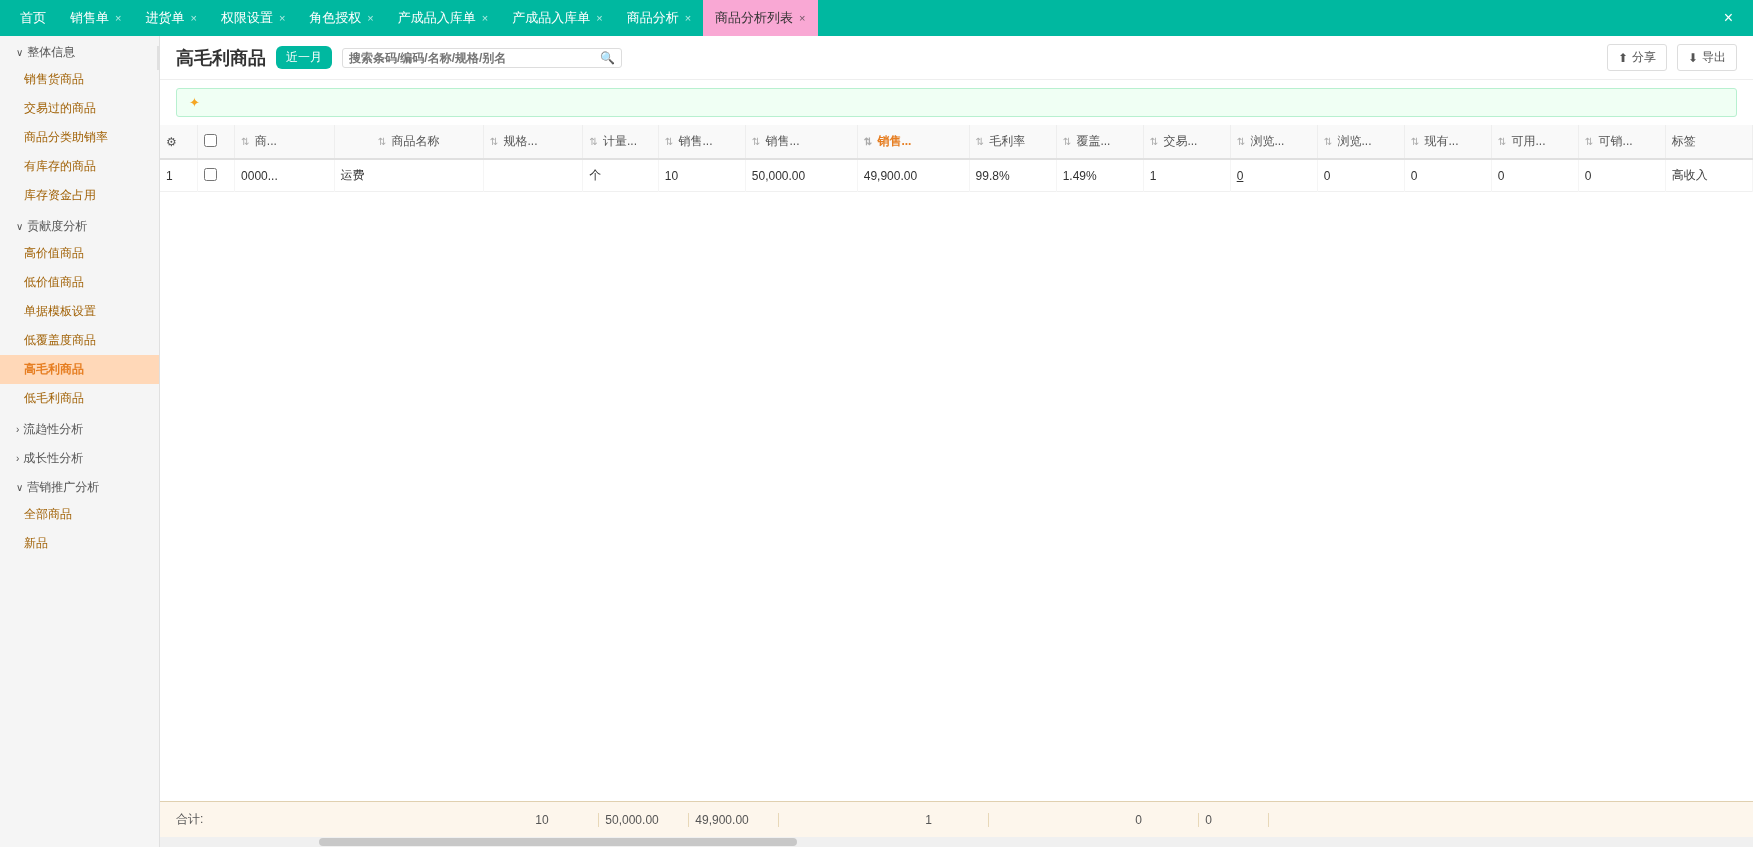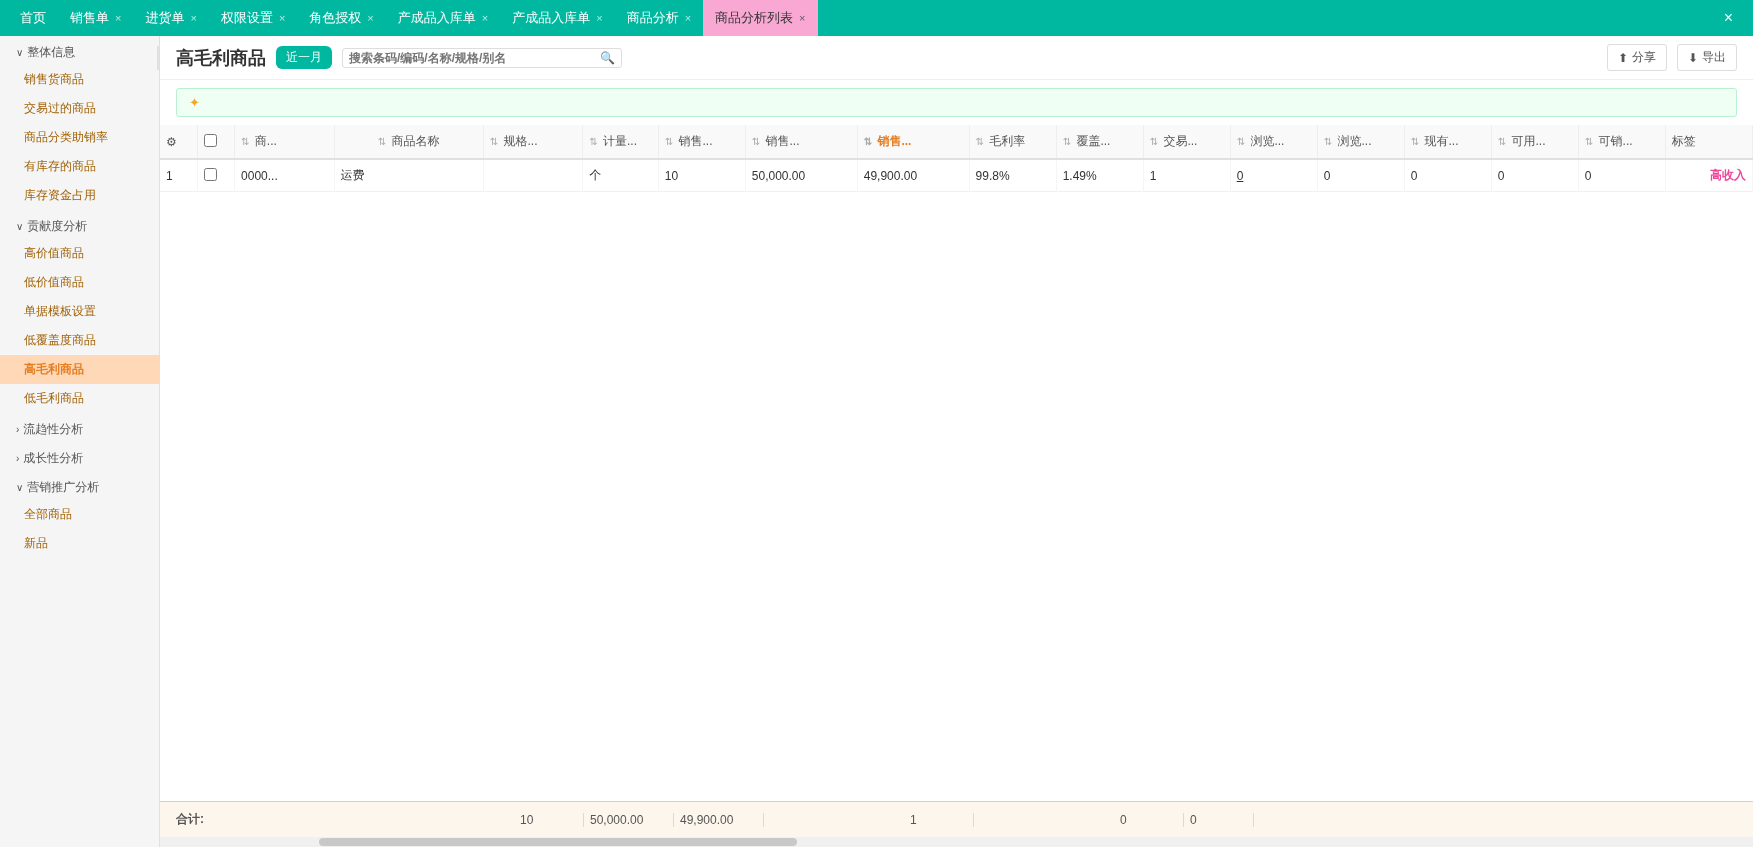"高收入" .tag-high { color: #ec4899 -> #404040; font-weight: bold -> normal; text-align: right -> none }
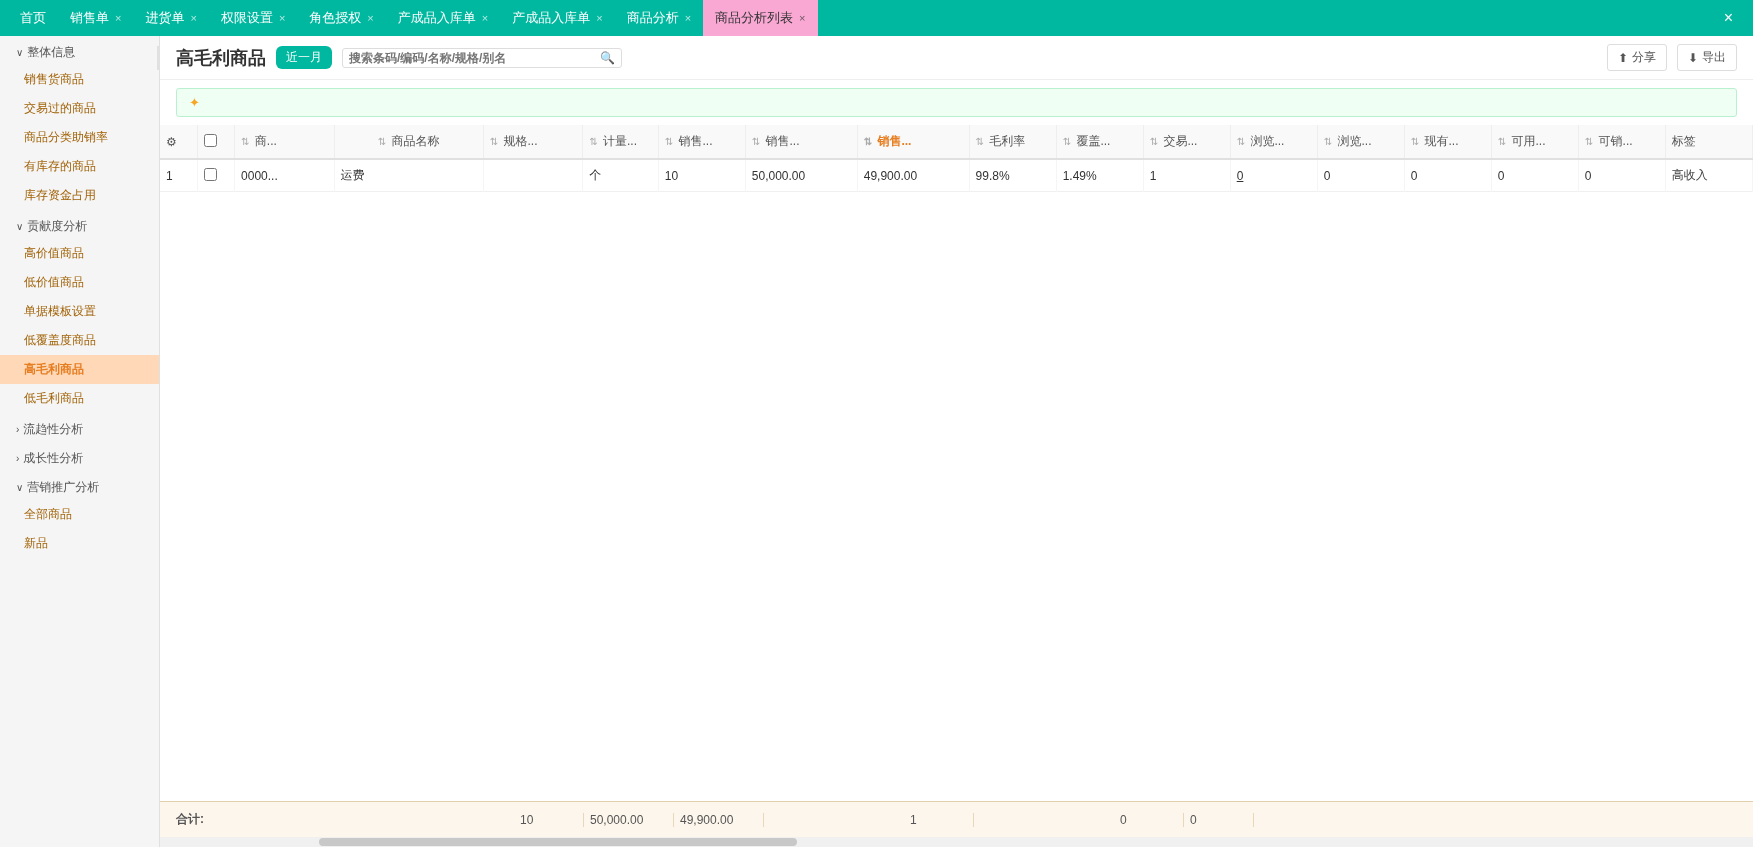"合计:" .footer-label { font-weight: bold -> normal; margin-right: 0 -> 16px }
